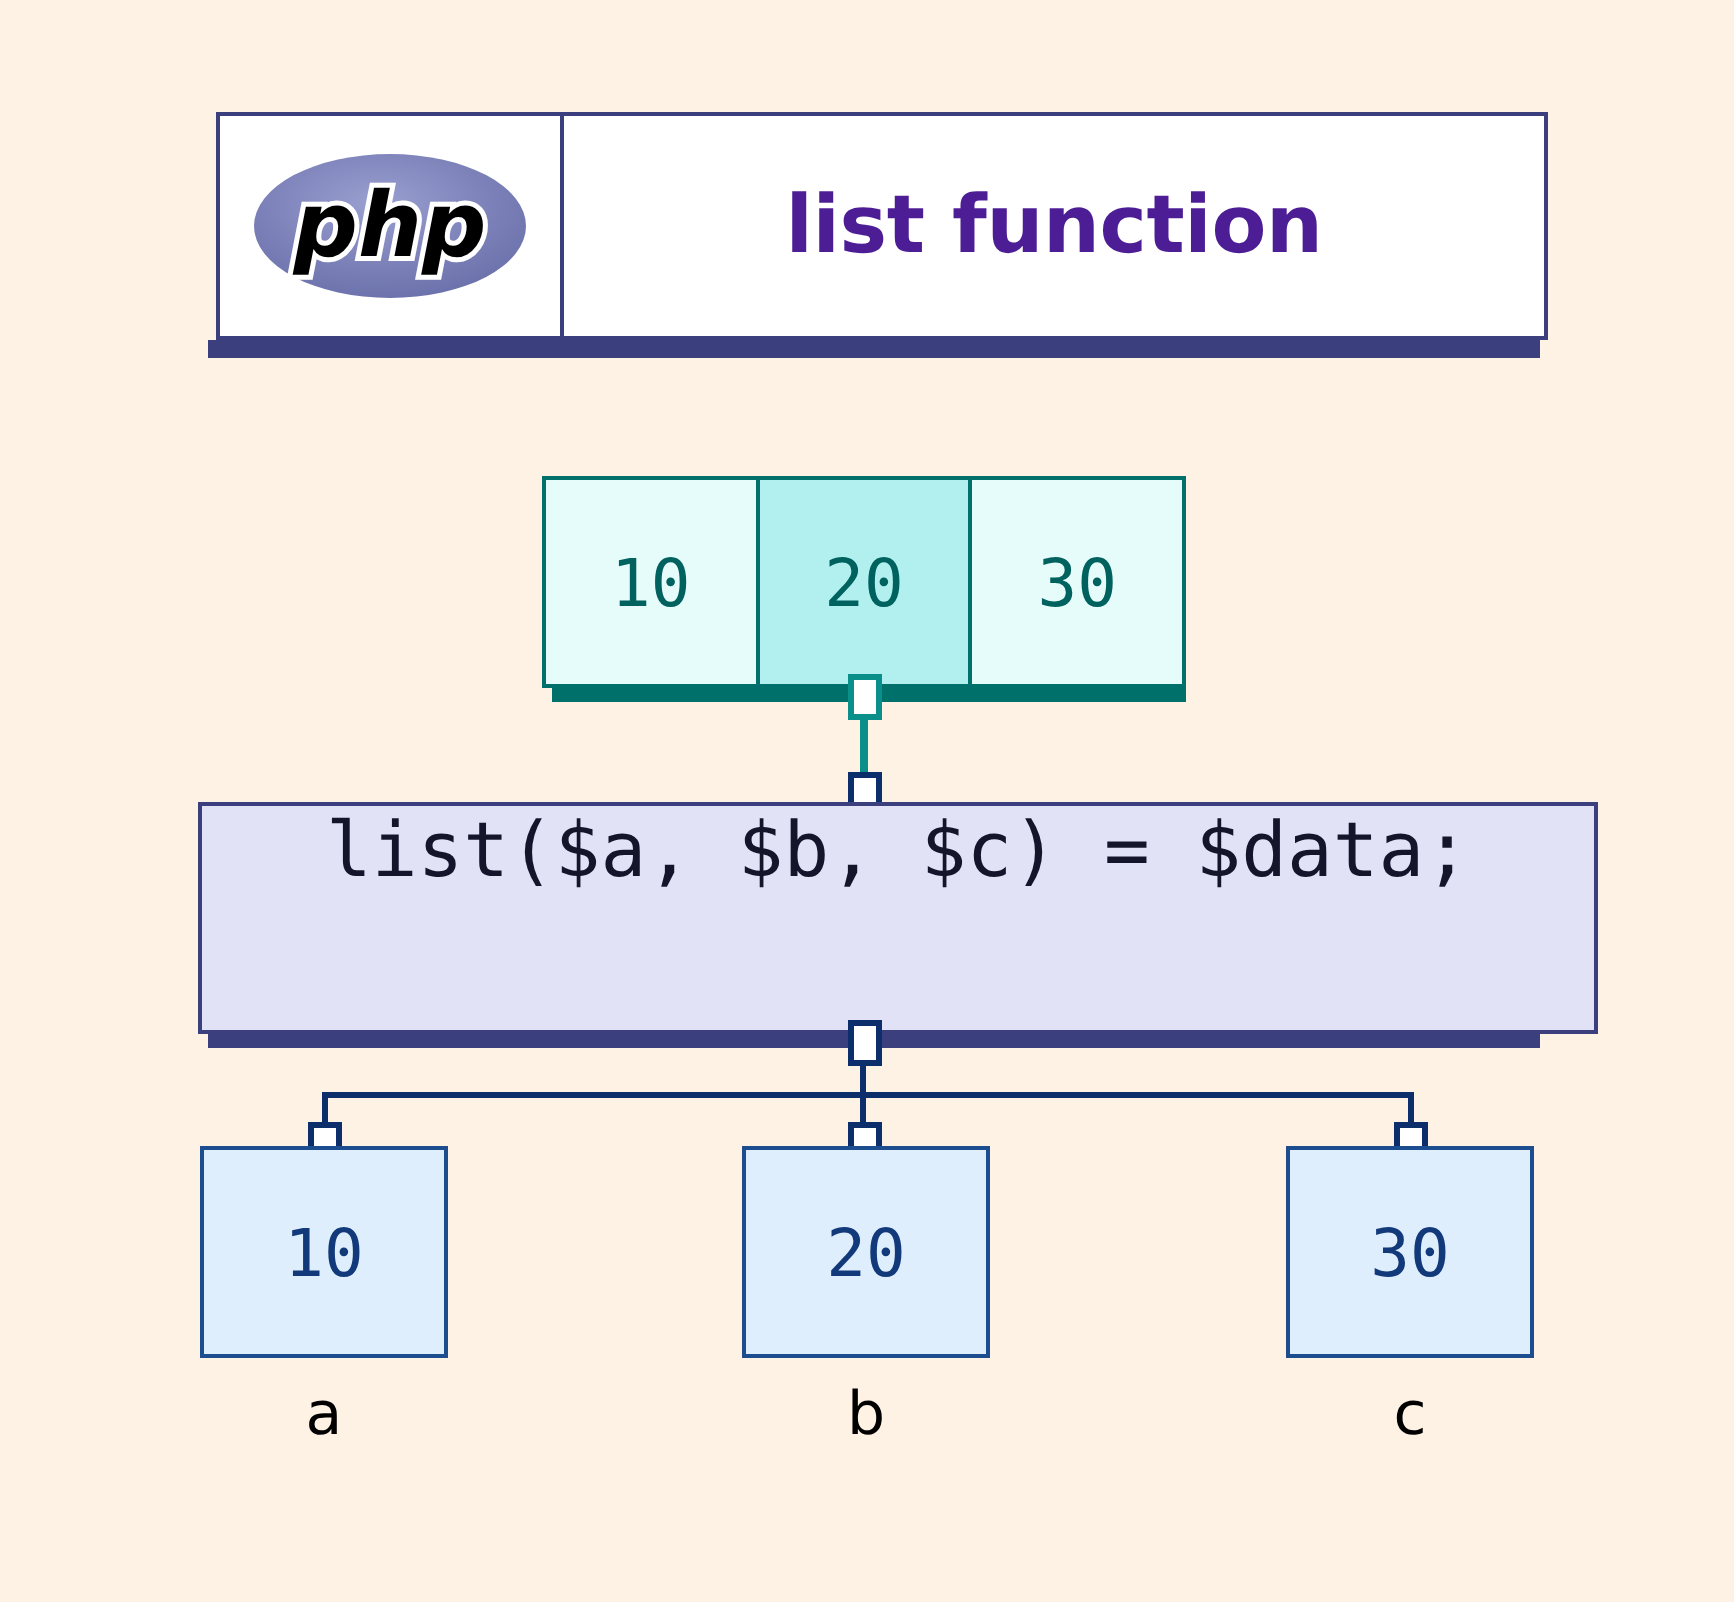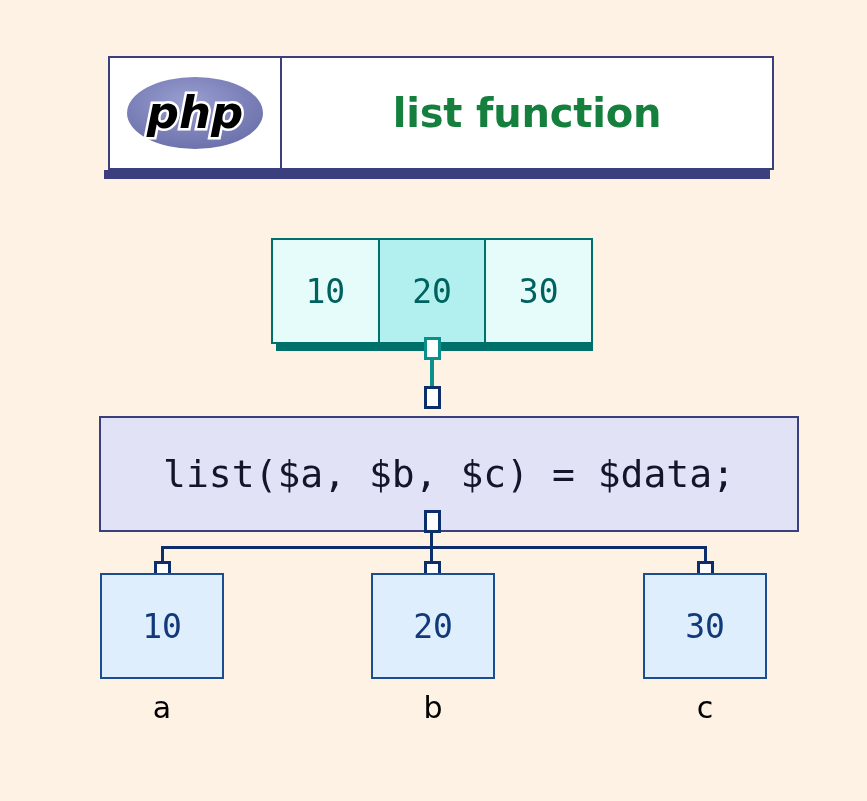"list function" .header-title { color: #15803d -> #4c1d95 }
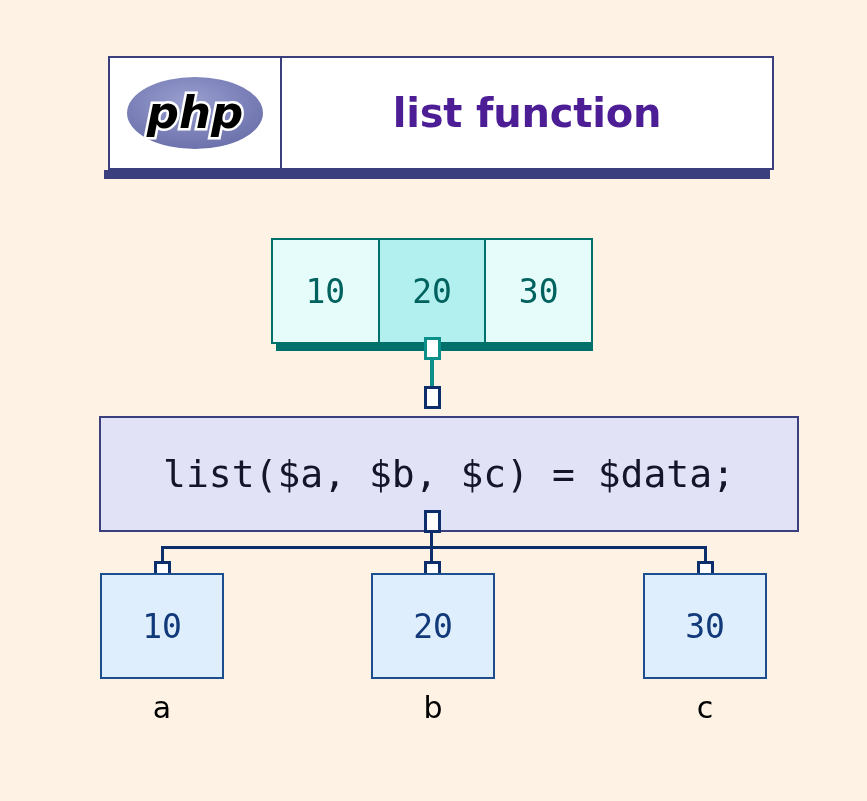"list($a, $b, $c) = $data;" .code-box { align-items: center -> none; top: 416px -> 401px }
